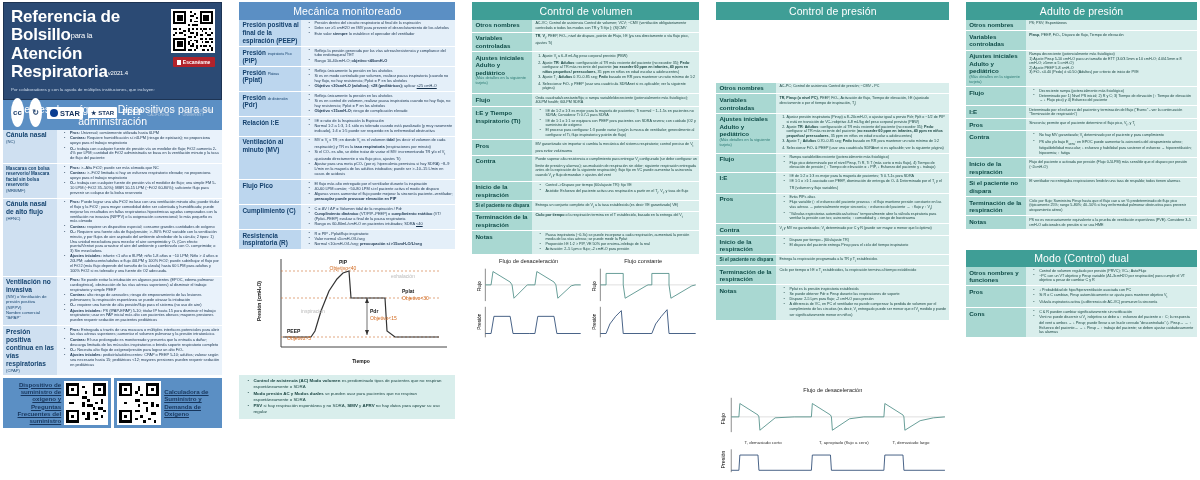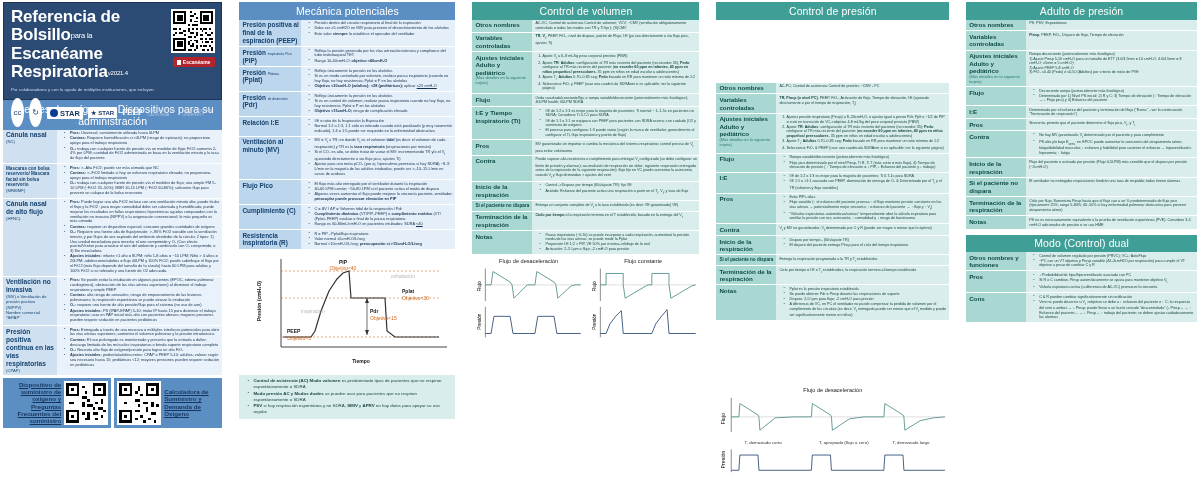"Mecánica potenciales" div.sec-head { text: potenciales -> monitoreado }
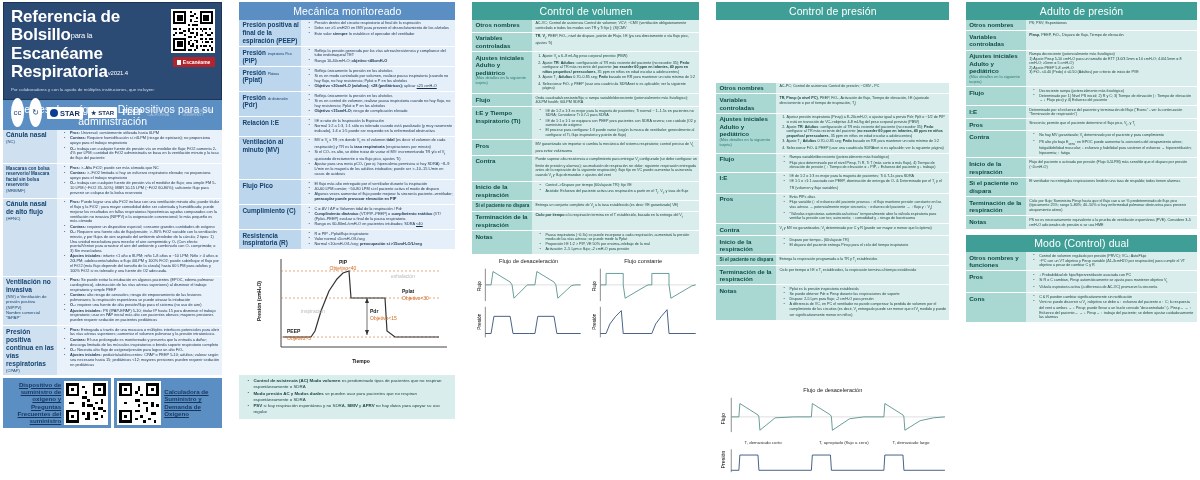"Escanéame Respiratoria" span { text: Escanéame -> Atención }
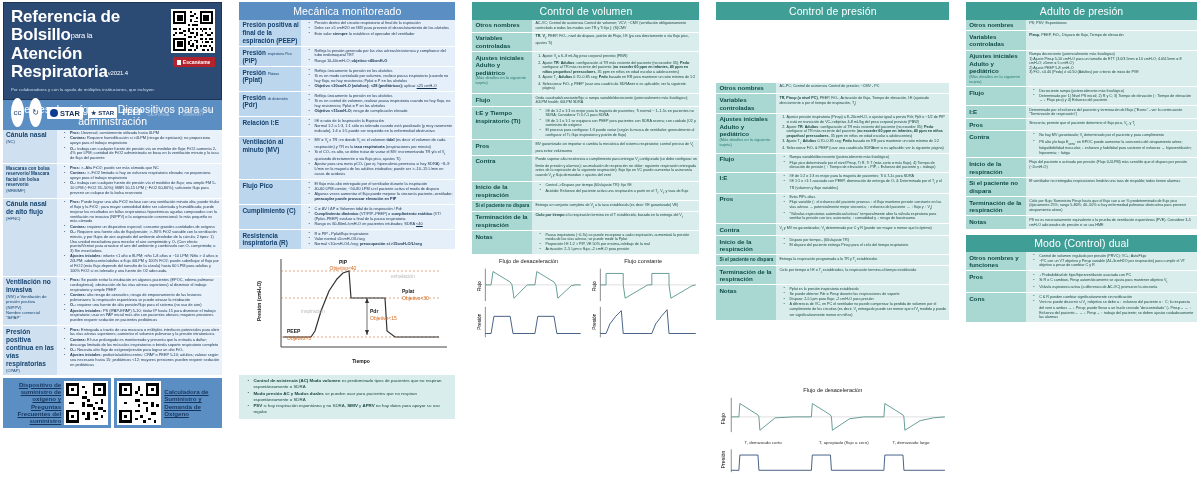"cc" .logo-cc { font-weight: 400 -> 700 }
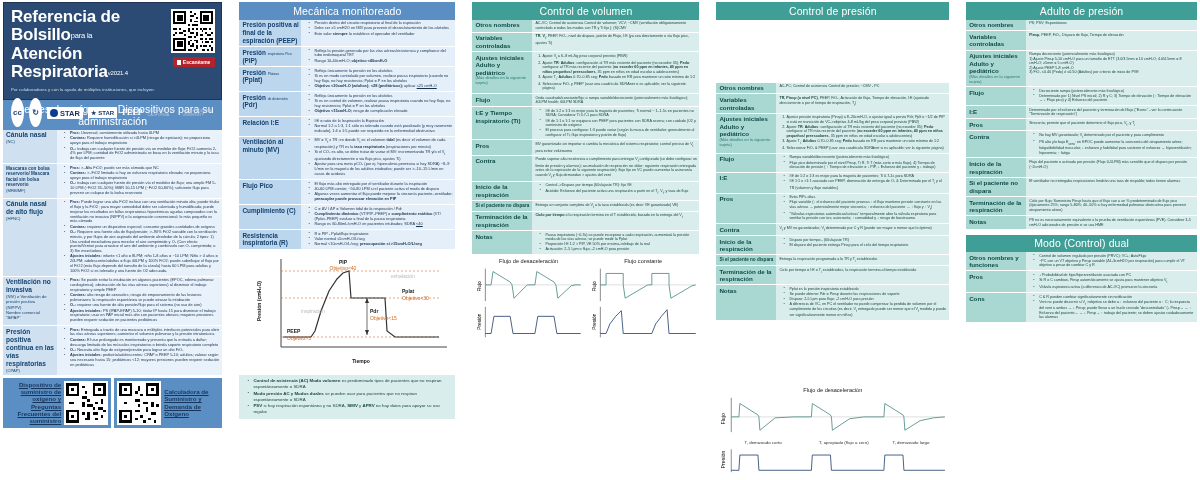"Modo (Control) dual" .dual-wrap { margin-top: 6px -> 21px }
